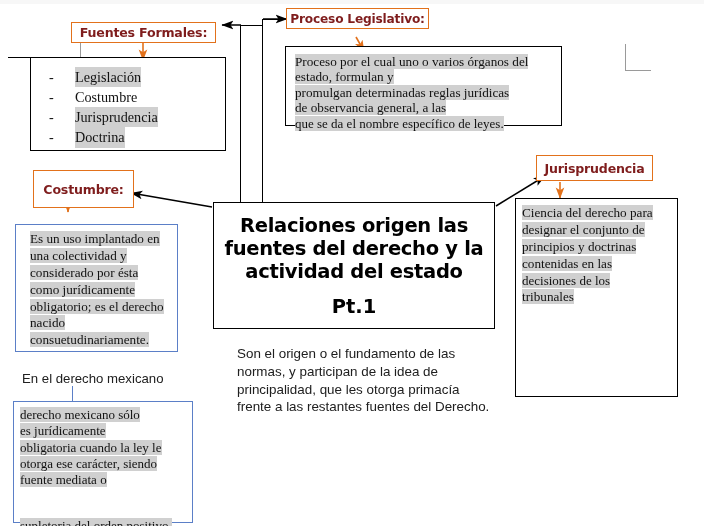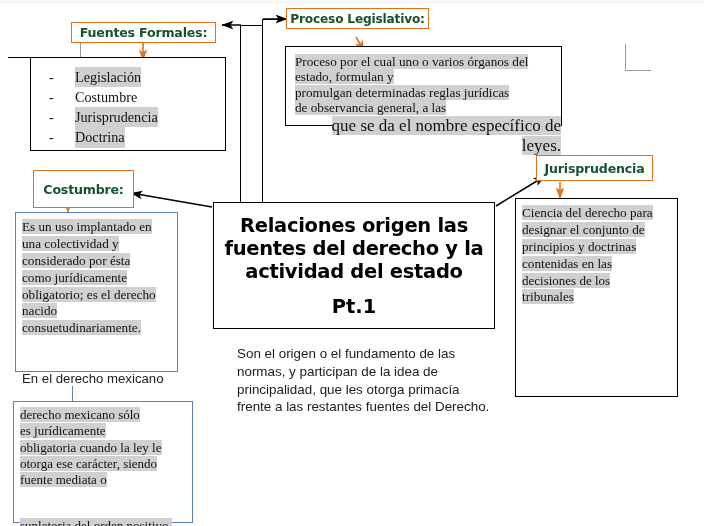"Proceso Legislativo:" .chip { color: #14532d -> #7f1d1d }
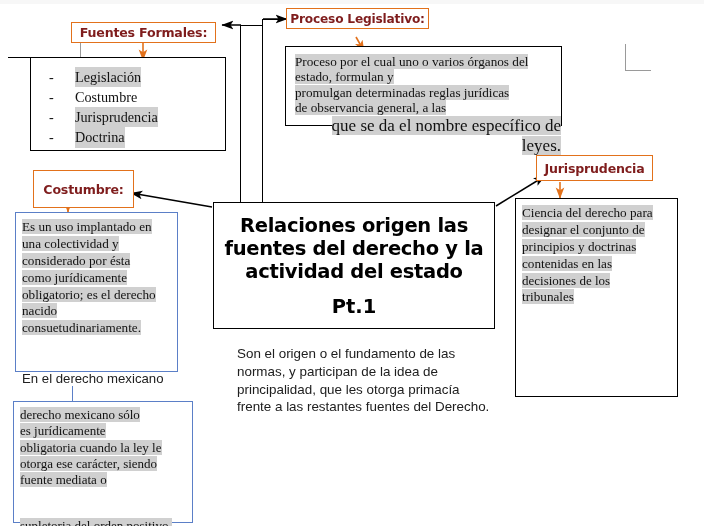"que se da el nombre" div.boxtext { font-size: 17px -> 13px; text-align: right -> none }
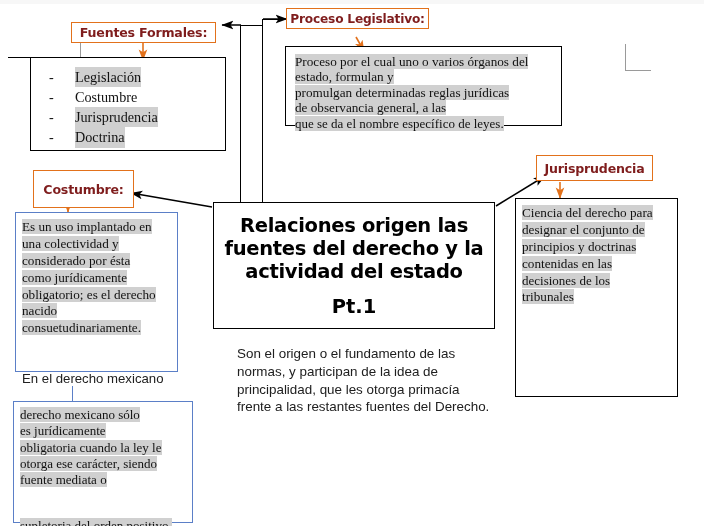"Es un uso implantado en" div.box { height: 160px -> 128px; padding-left: none -> 8px; top: 212px -> 224px }
